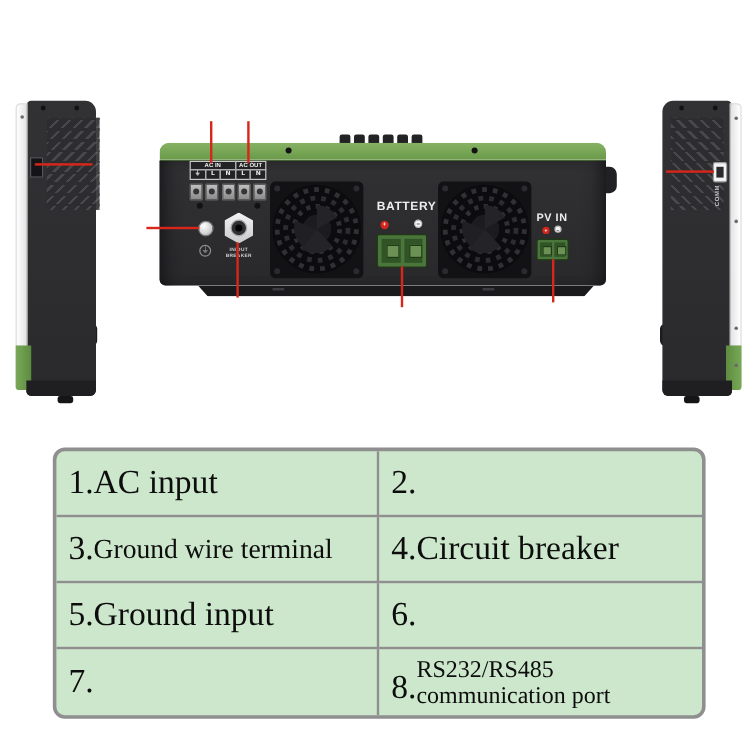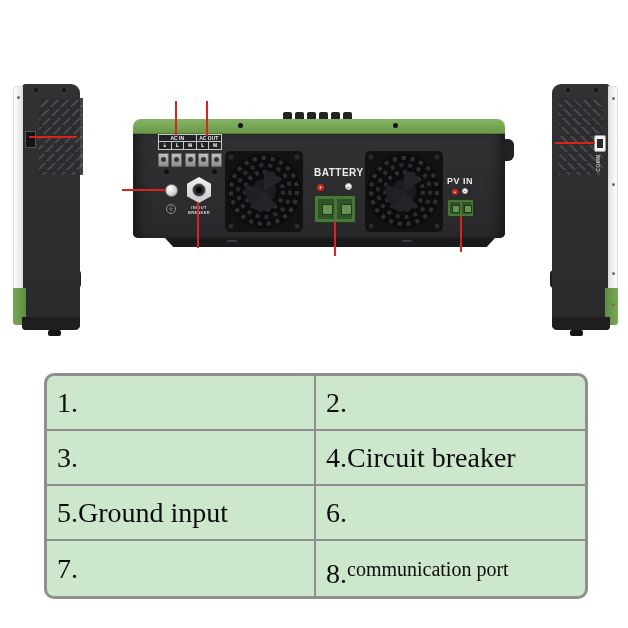"AC input" span.txt { html: none -> <span>AC input</span> }
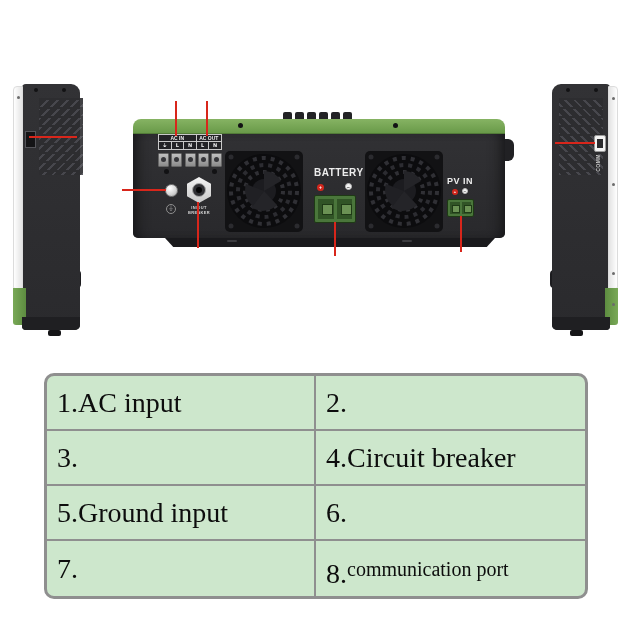"Ground wire terminal" span.txt { html: none -> <span>Ground wire terminal</span> }
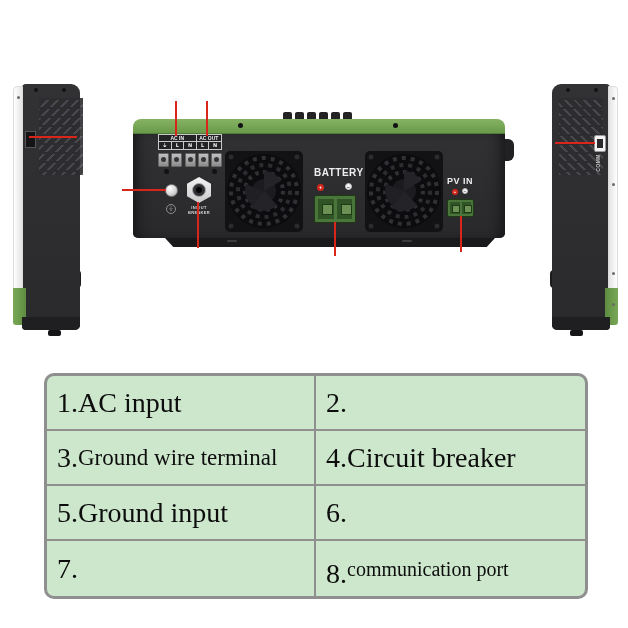"RS232/RS485" span { html: none -> <span>RS232/RS485</span> }
